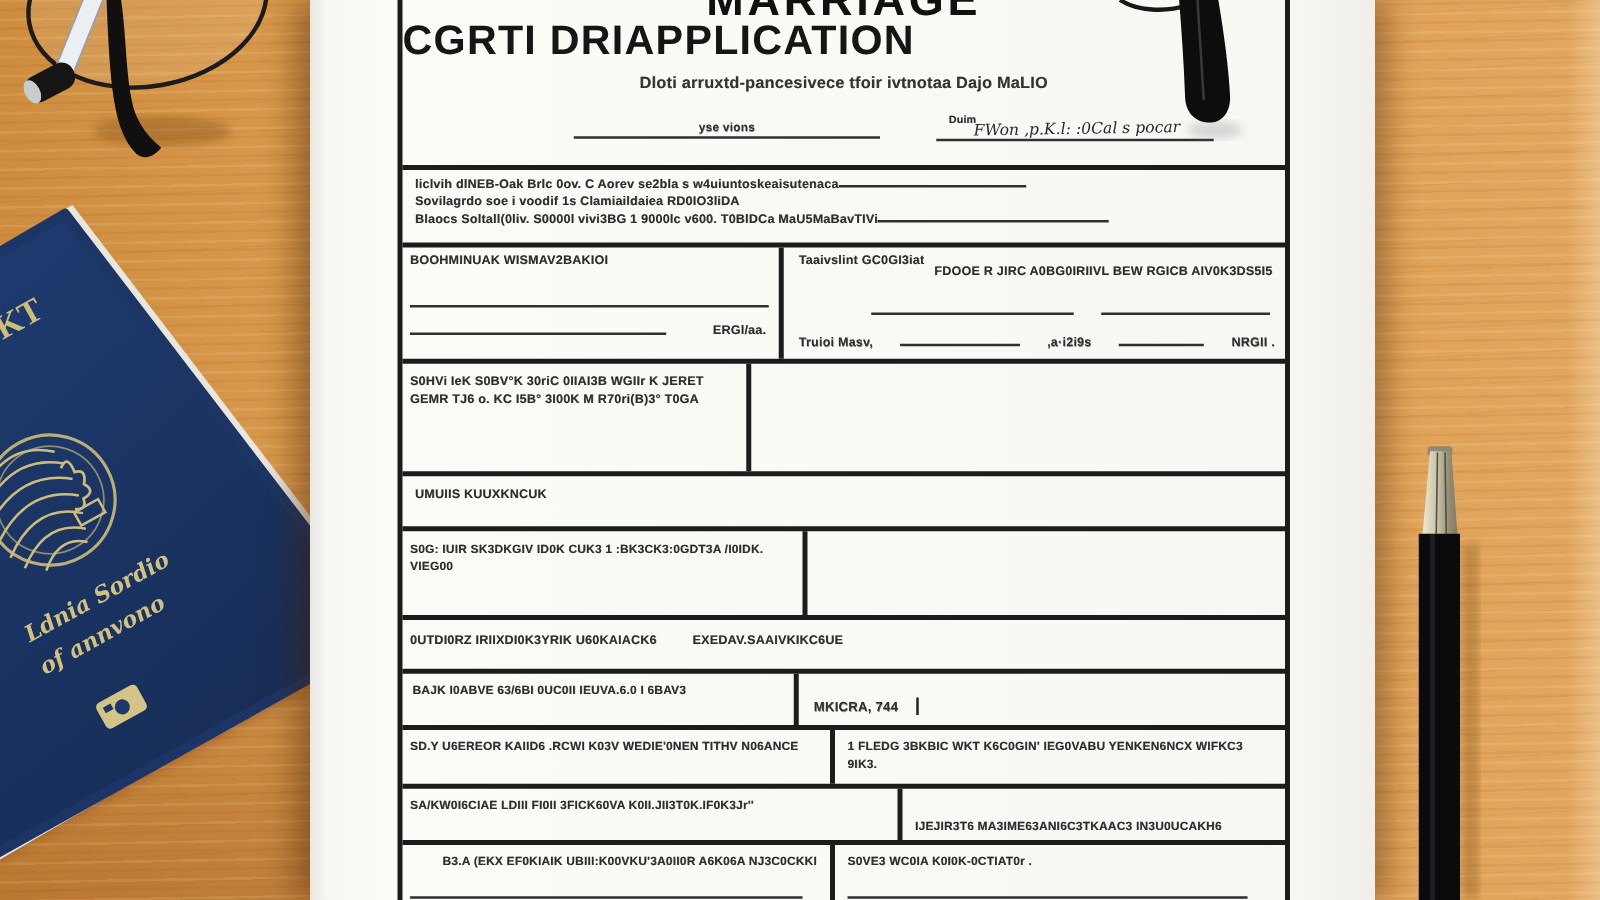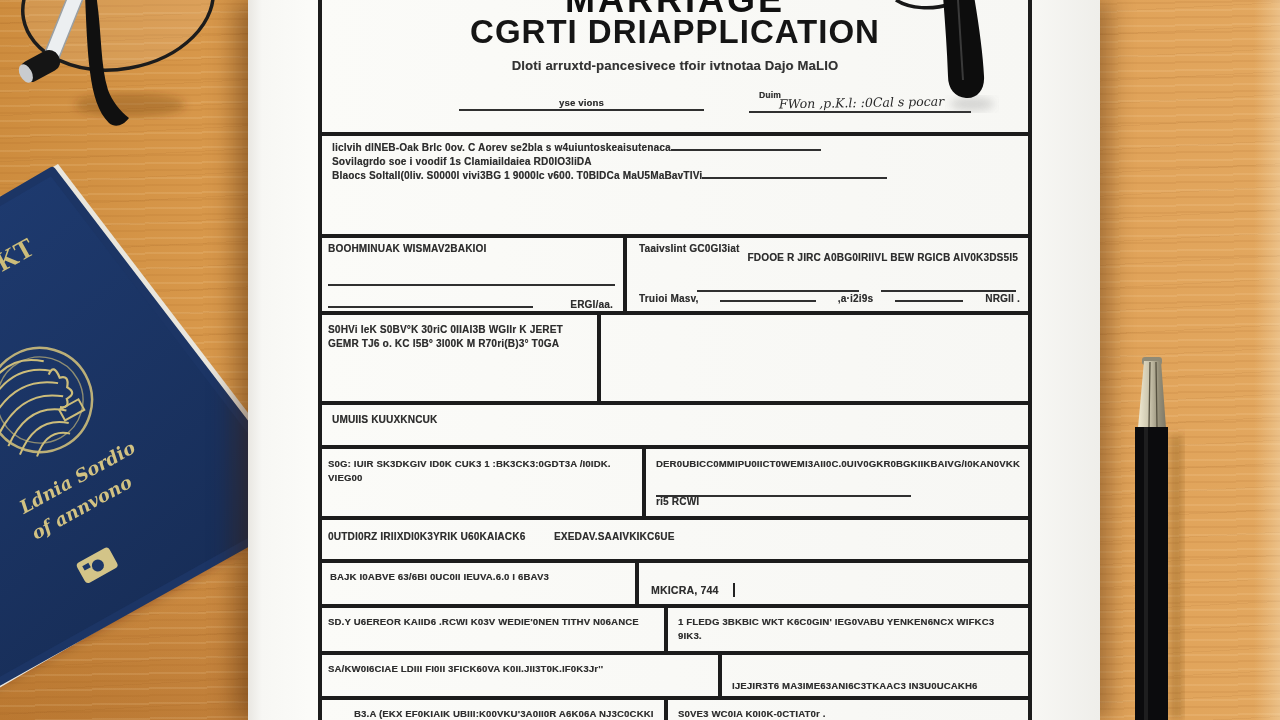"CGRTI DRIAPPLICATION" .title-main { text-align: center -> left }
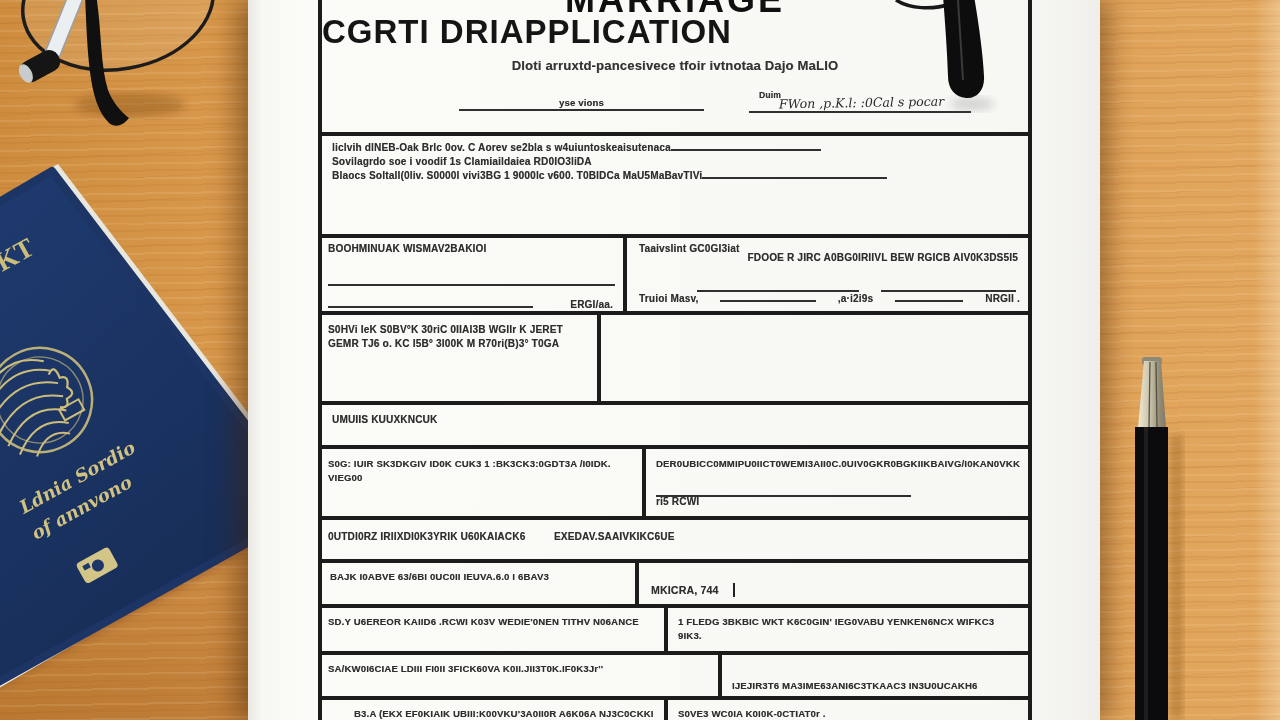"BOOHMINUAK WISMAV2BAKIOI" div.row { height: 77px -> 93px; margin-top: 40px -> none }
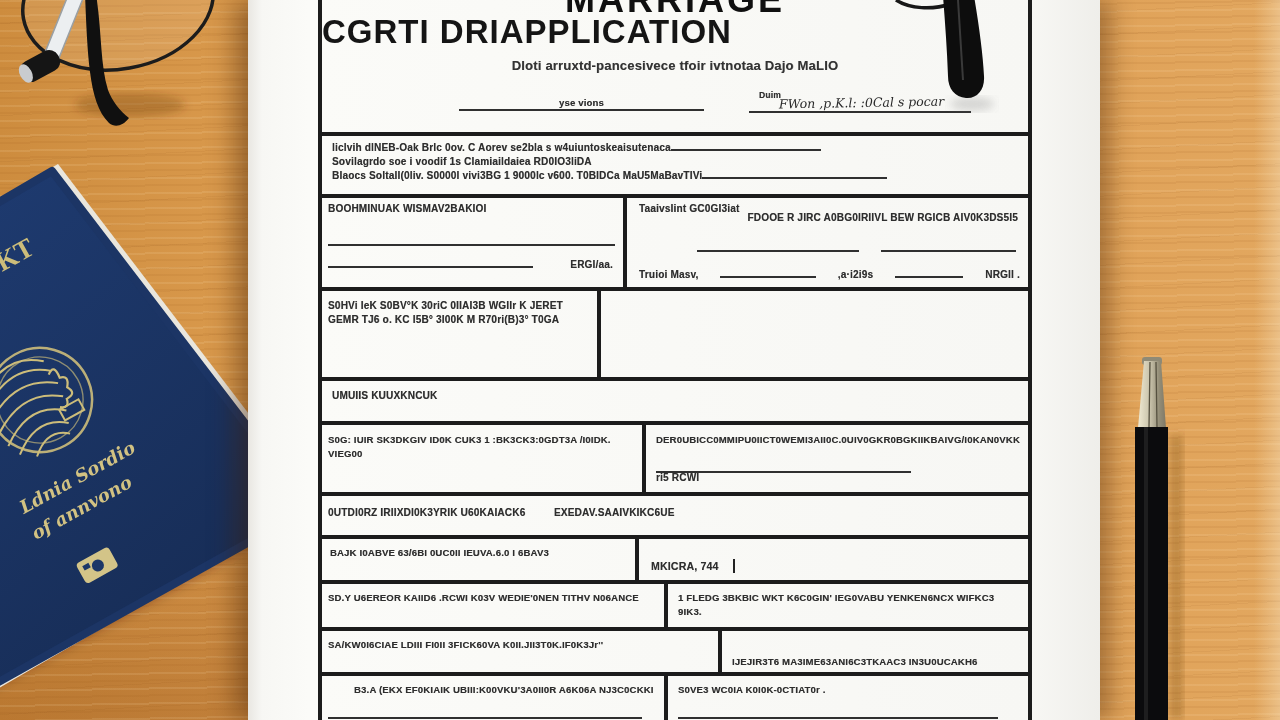"DER0UBICC0MMIPU0IICT0WEMI3AII0C.0UIV0GKR" div.cell { html: <div> <div>DER0UBICC0MMIPU0IICT0WEMI3AII0C.0UIV0GKR0BGKIIKBAIVG/I0KAN0VKK</div> <div></div> <div>ri5 RCWI</div> </div> -> none }
